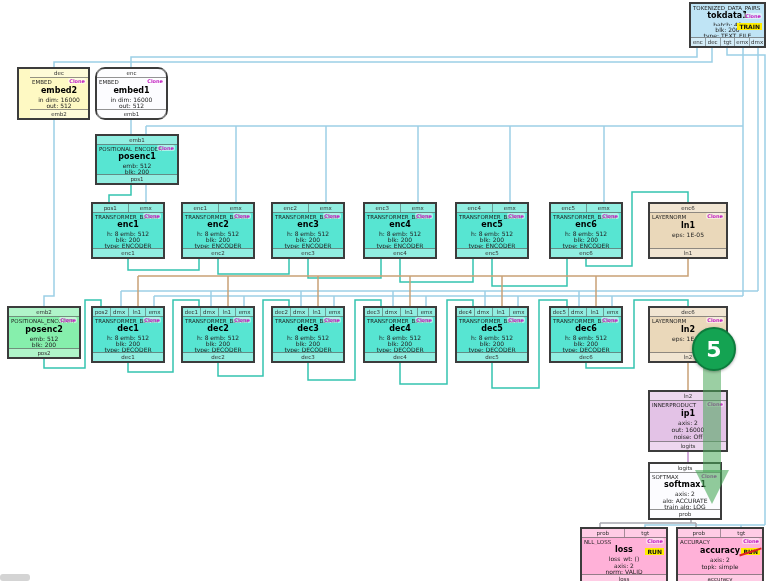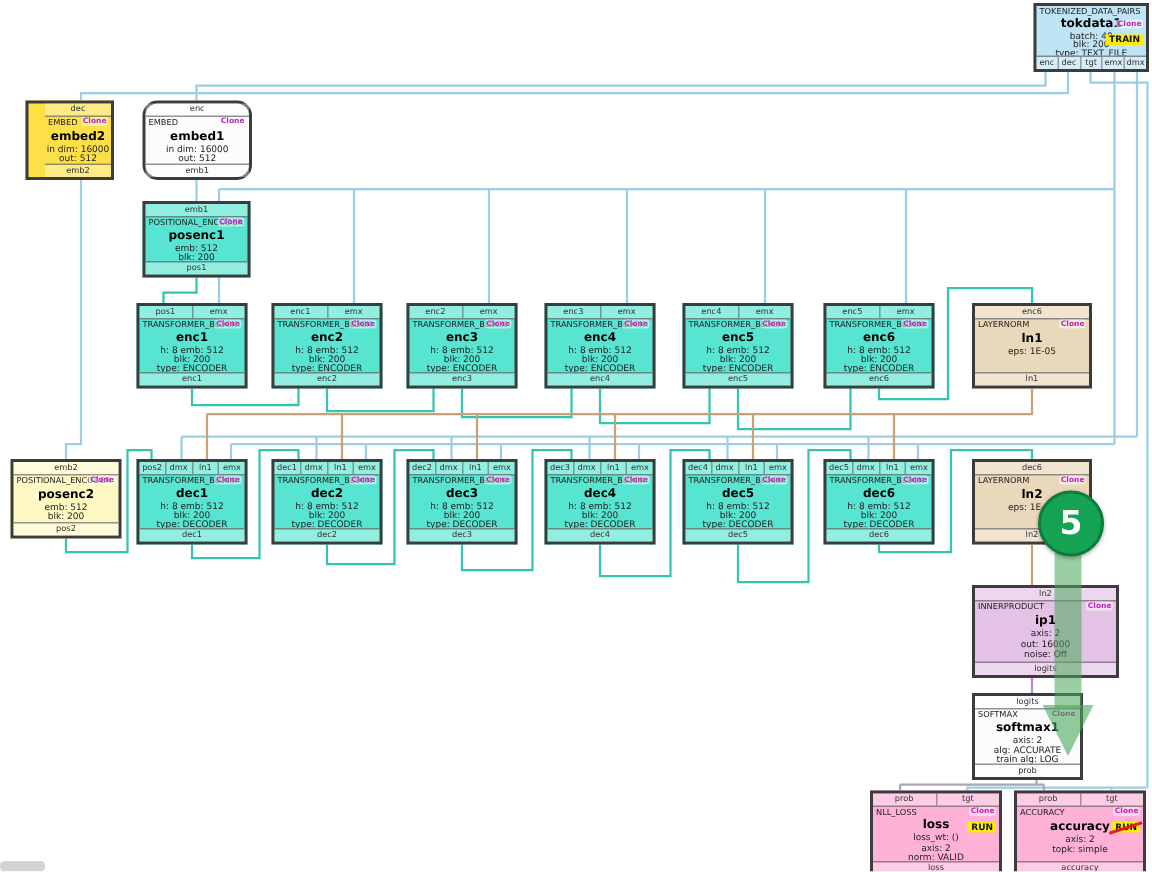"embed2" div.node { background: #fde047 -> #fef9c3; width: 59px -> 73px }
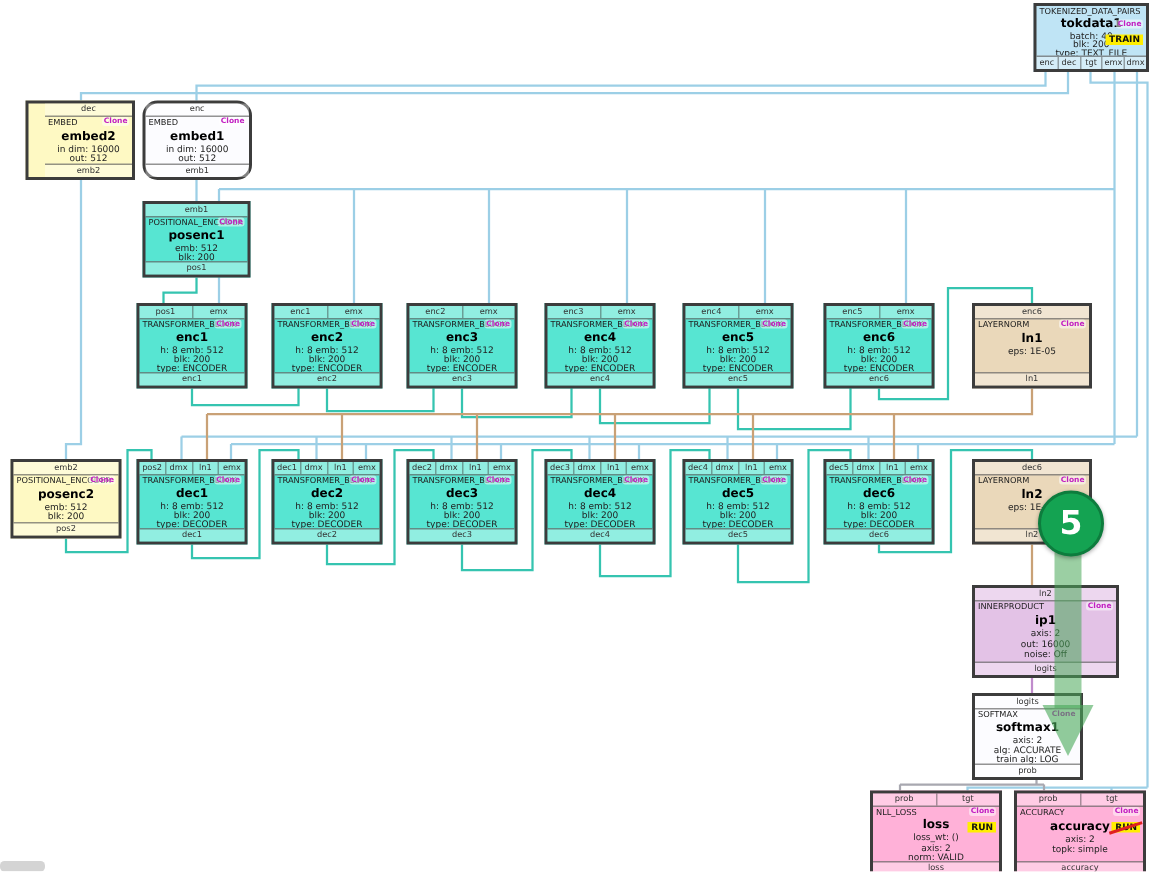"posenc1" div.node { width: 72px -> 84px }
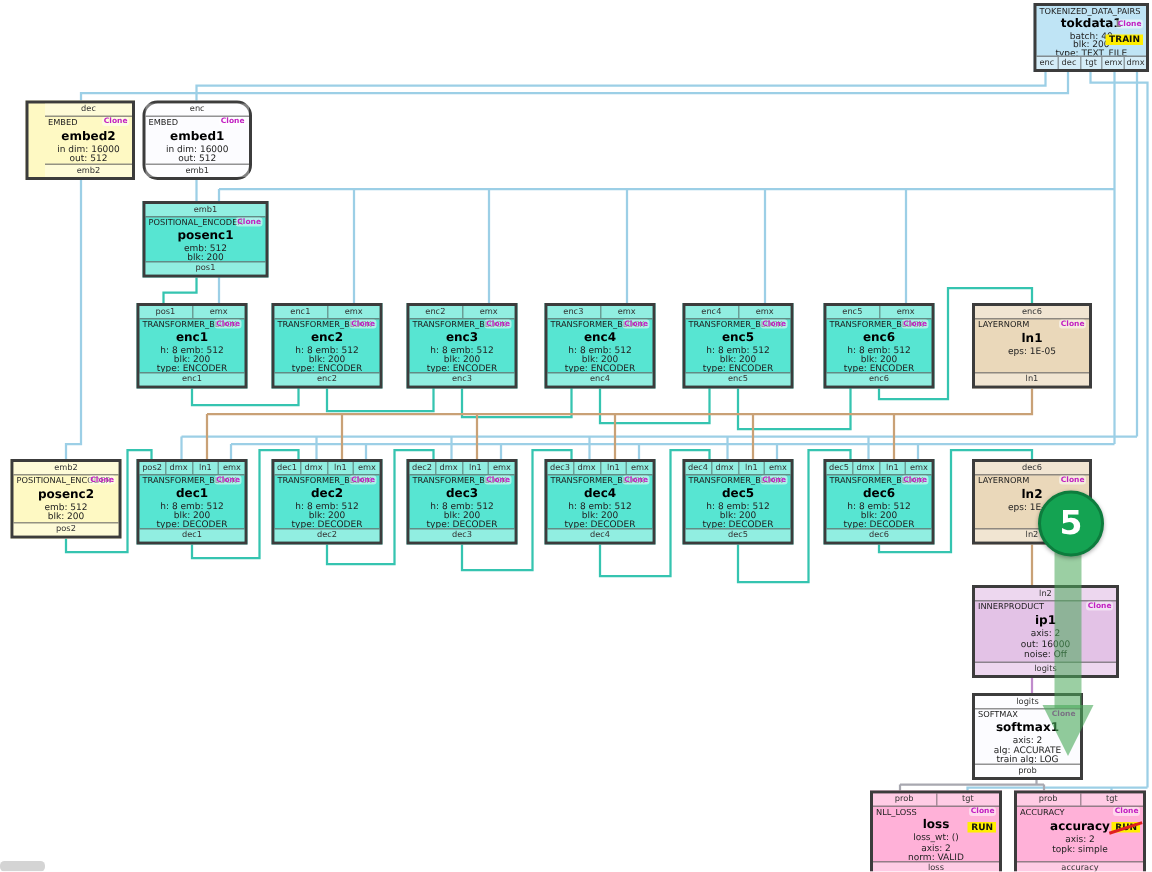"posenc2" div.node { background: #fef9c3 -> #86efac }
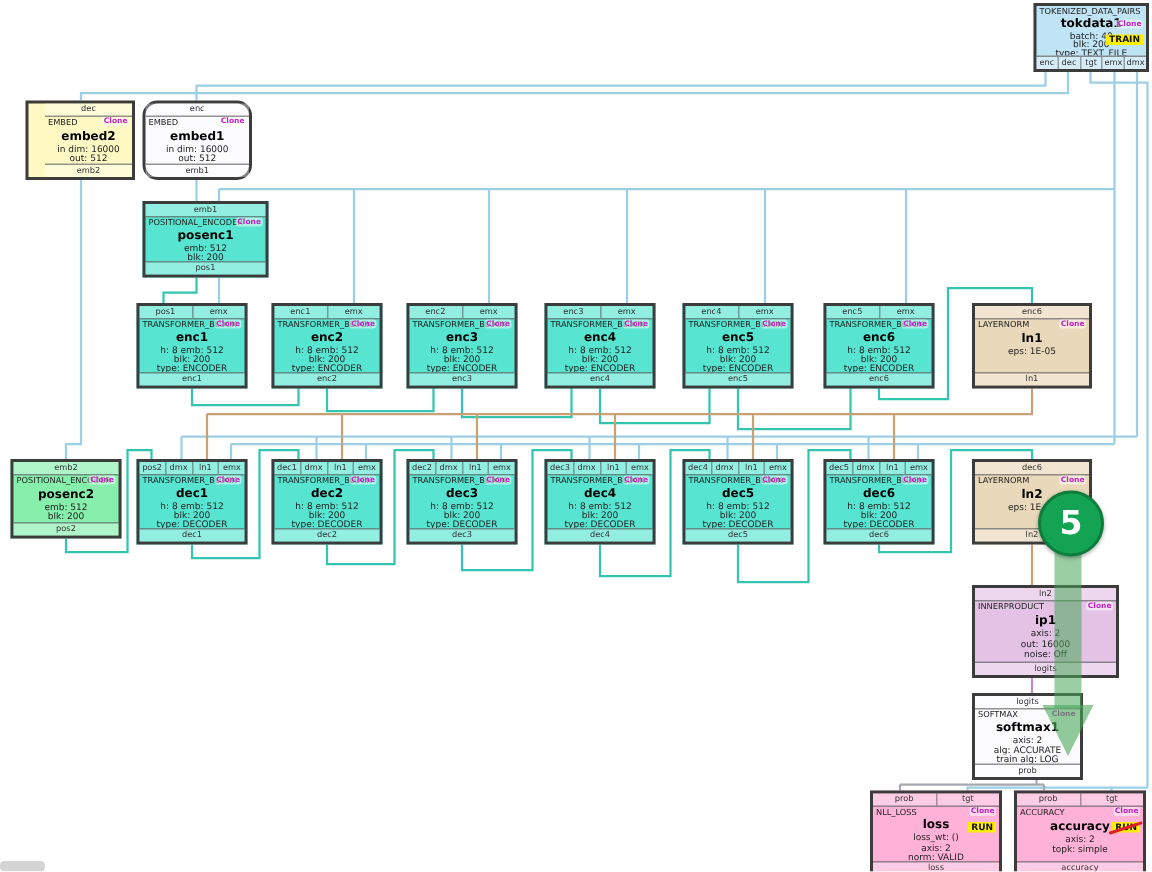"ip1" div.node { width: 98px -> 80px }
